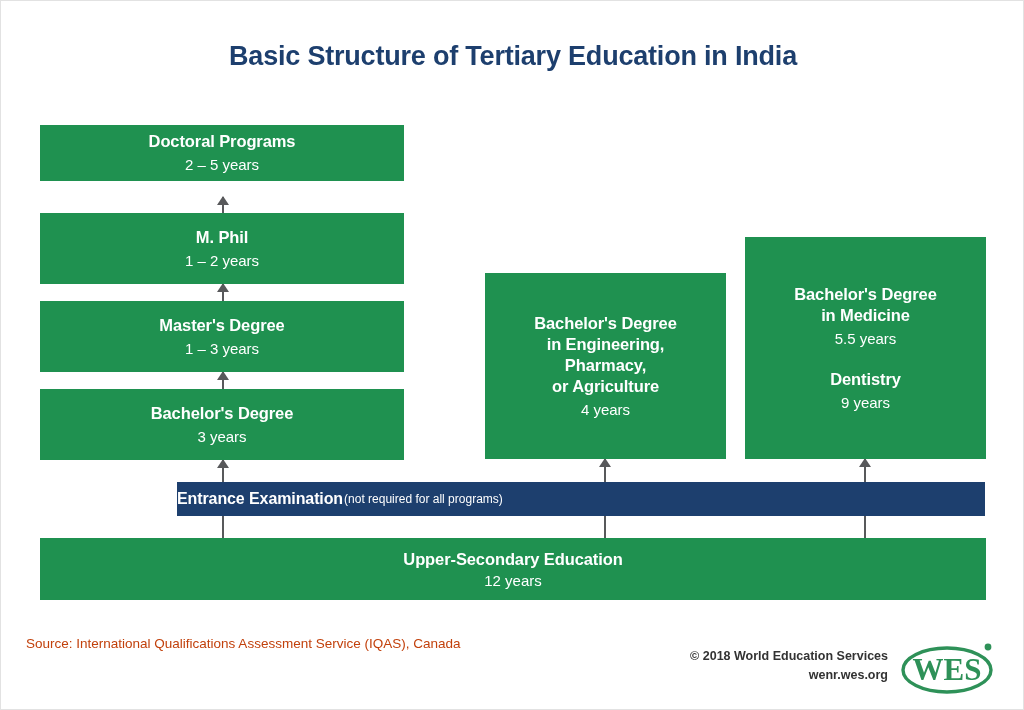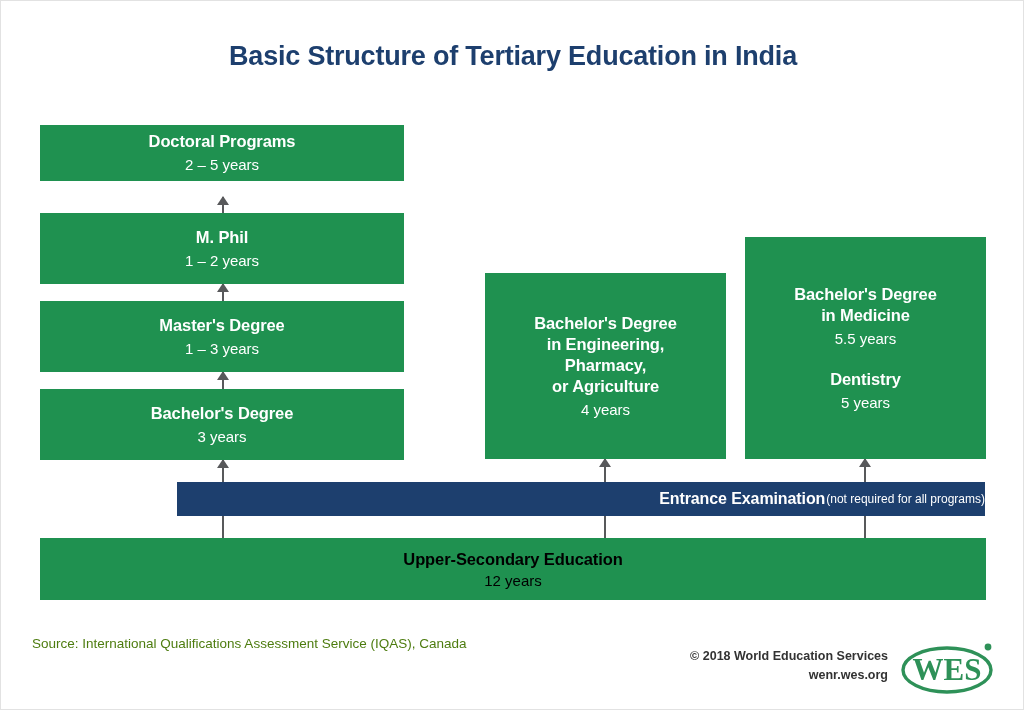"5 years" div.sub { text: 5 -> 9 }
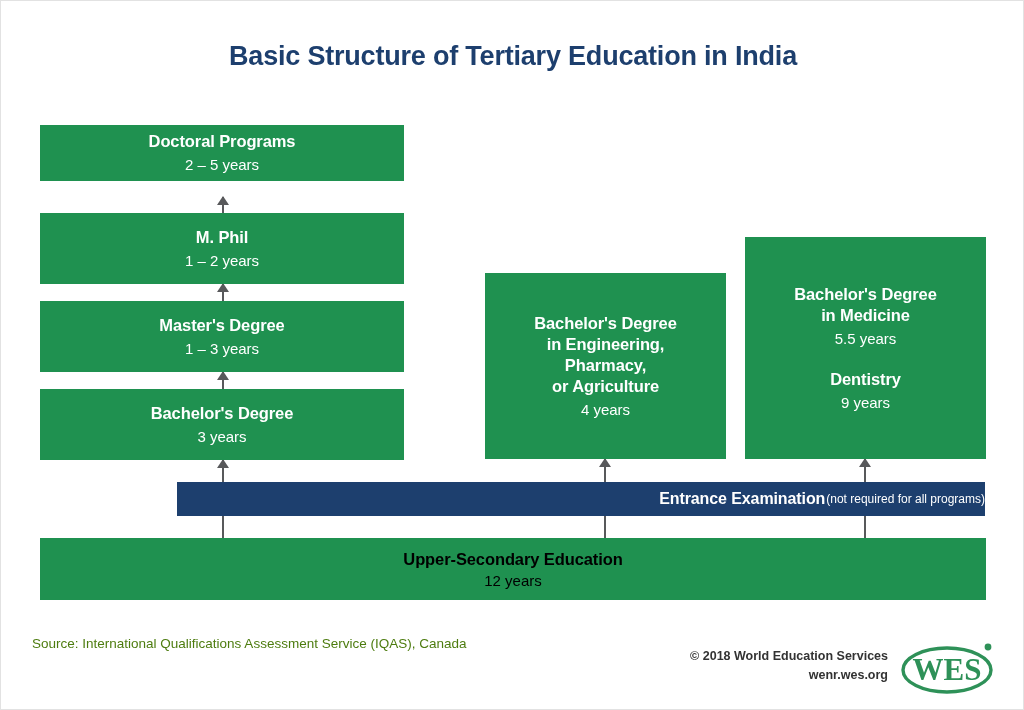"Entrance Examination" #bar-exam { justify-content: flex-end -> flex-start }
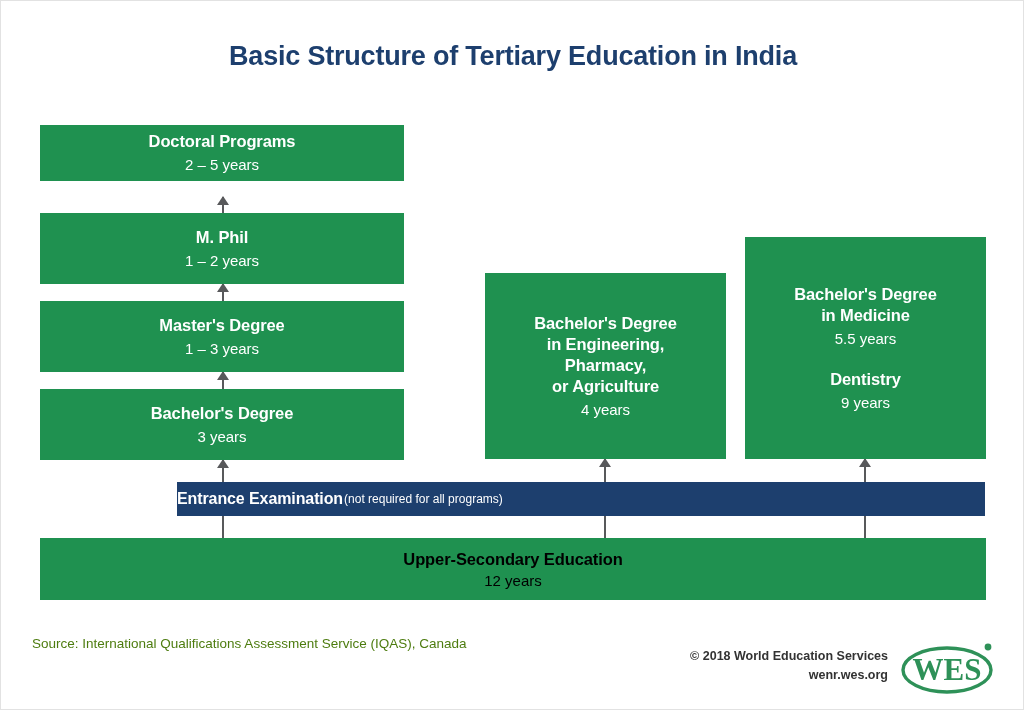"Upper-Secondary Education" #bar-upper { color: #000000 -> #ffffff }
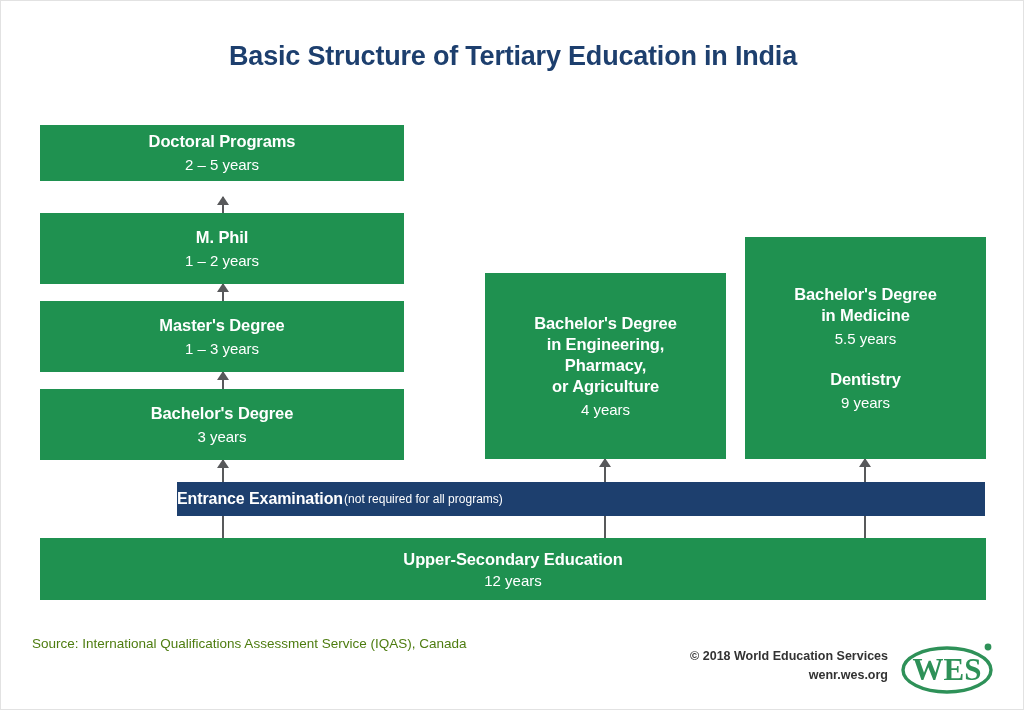"Source: International Qualifications" #source { color: #4d7c0f -> #c2410c; left: 31px -> 25px }
